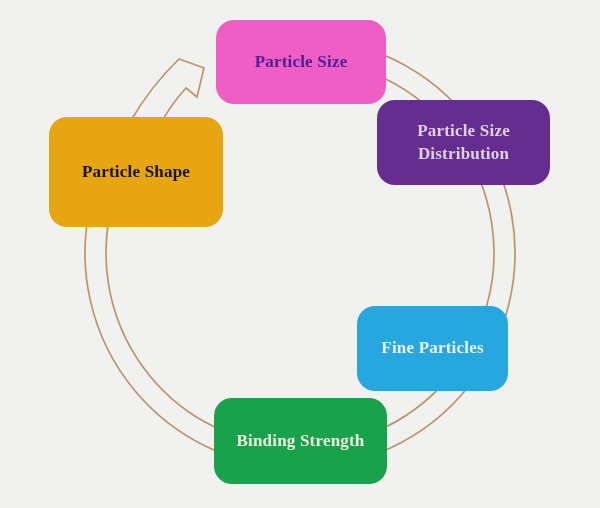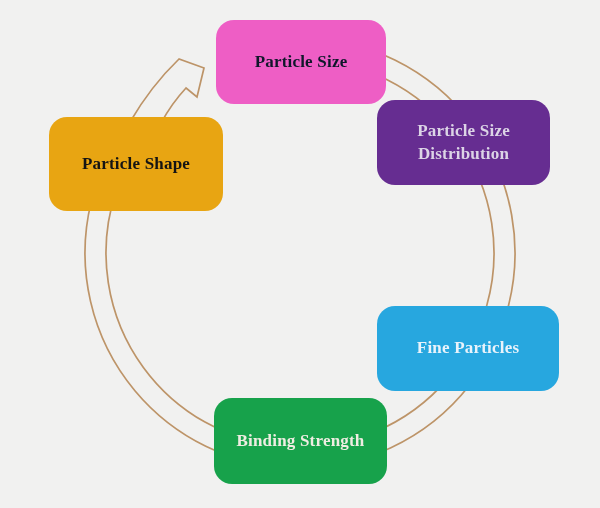"Particle Size" div.node { color: #0f172a -> #4c1d95 }
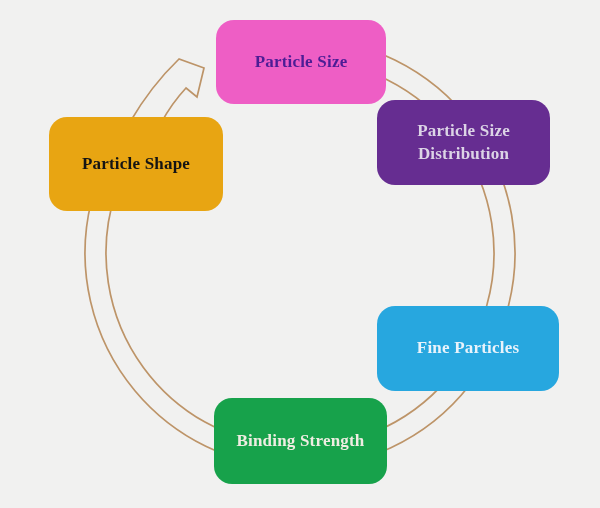"Particle Shape" .node-upper-left { height: 94px -> 110px }
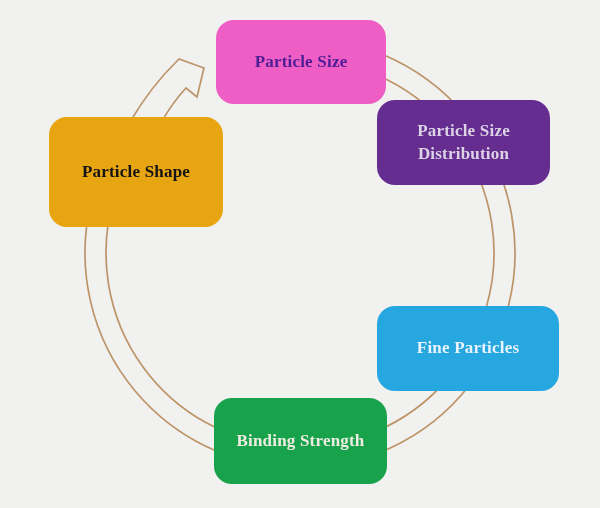"Fine Particles" .node-lower-right { left: 377px -> 357px; width: 182px -> 151px }
